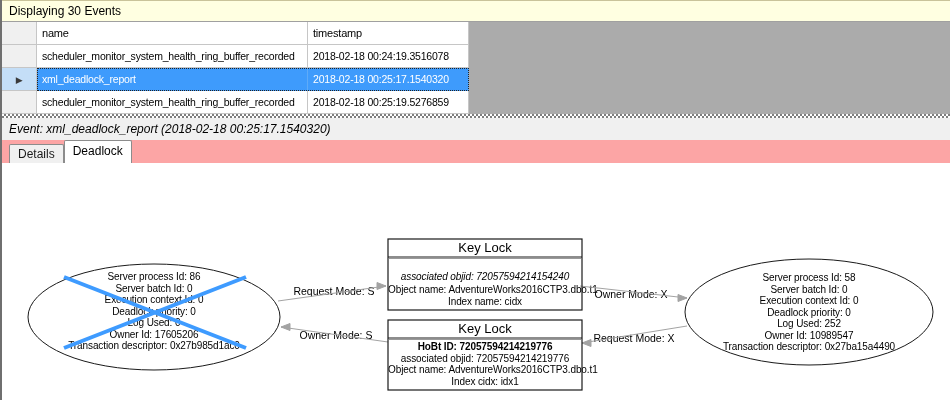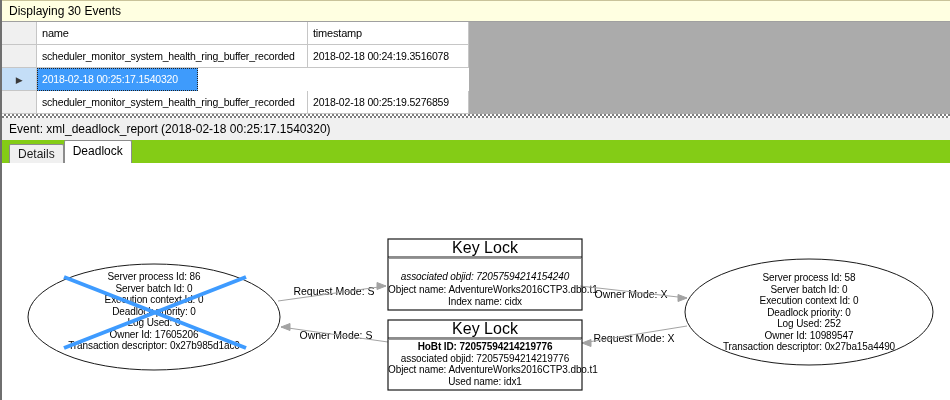"xml_deadlock_report" div.gcell { html: none -> <div>xml_deadlock_report</div> }
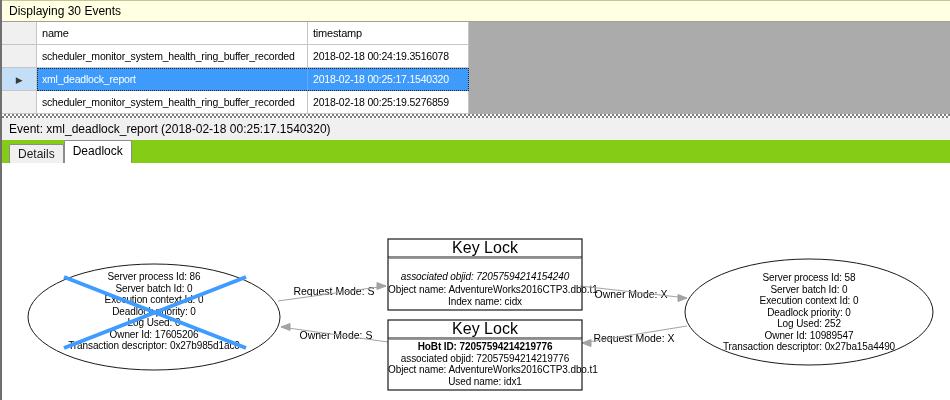"Event: xml_deadlock_report (2018-02-18" .event-label { font-style: none -> italic }
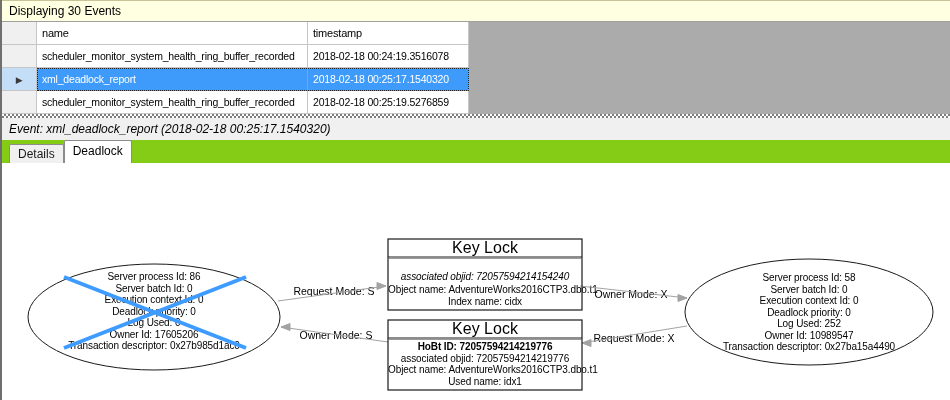"Details" .tabstrip { background: #84cc16 -> #fca5a5 }
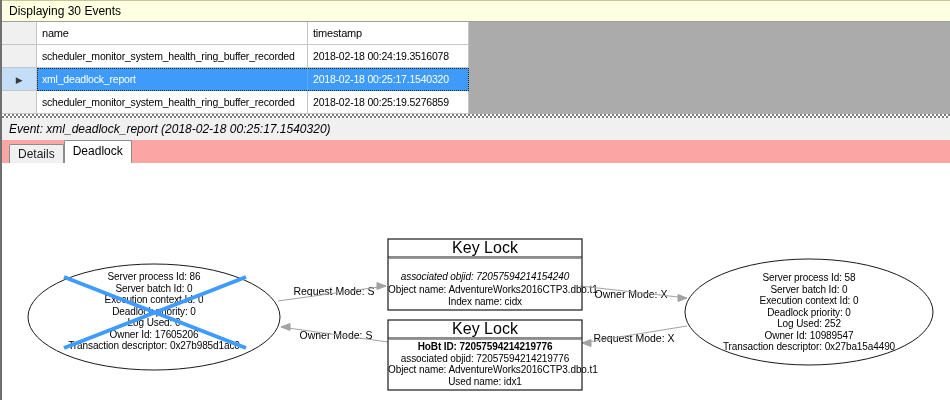"Key Lock" .rect-title { font-size: 16px -> 13px }
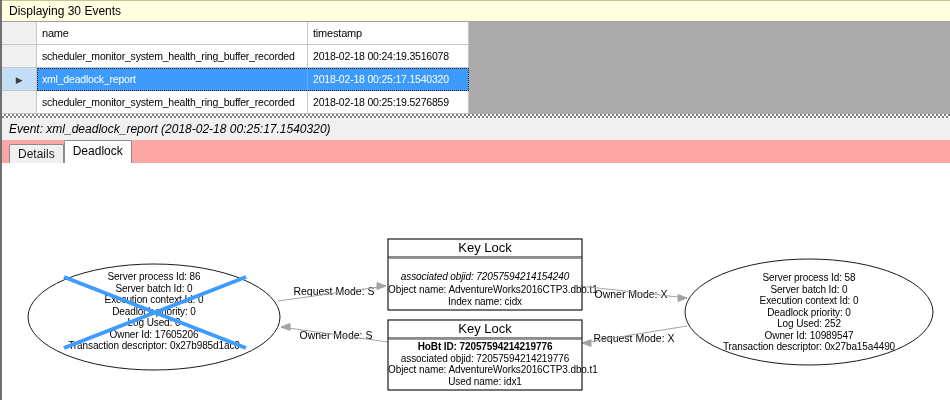"Used name: idx1" div.node-text { text: Used name -> Index cidx }
